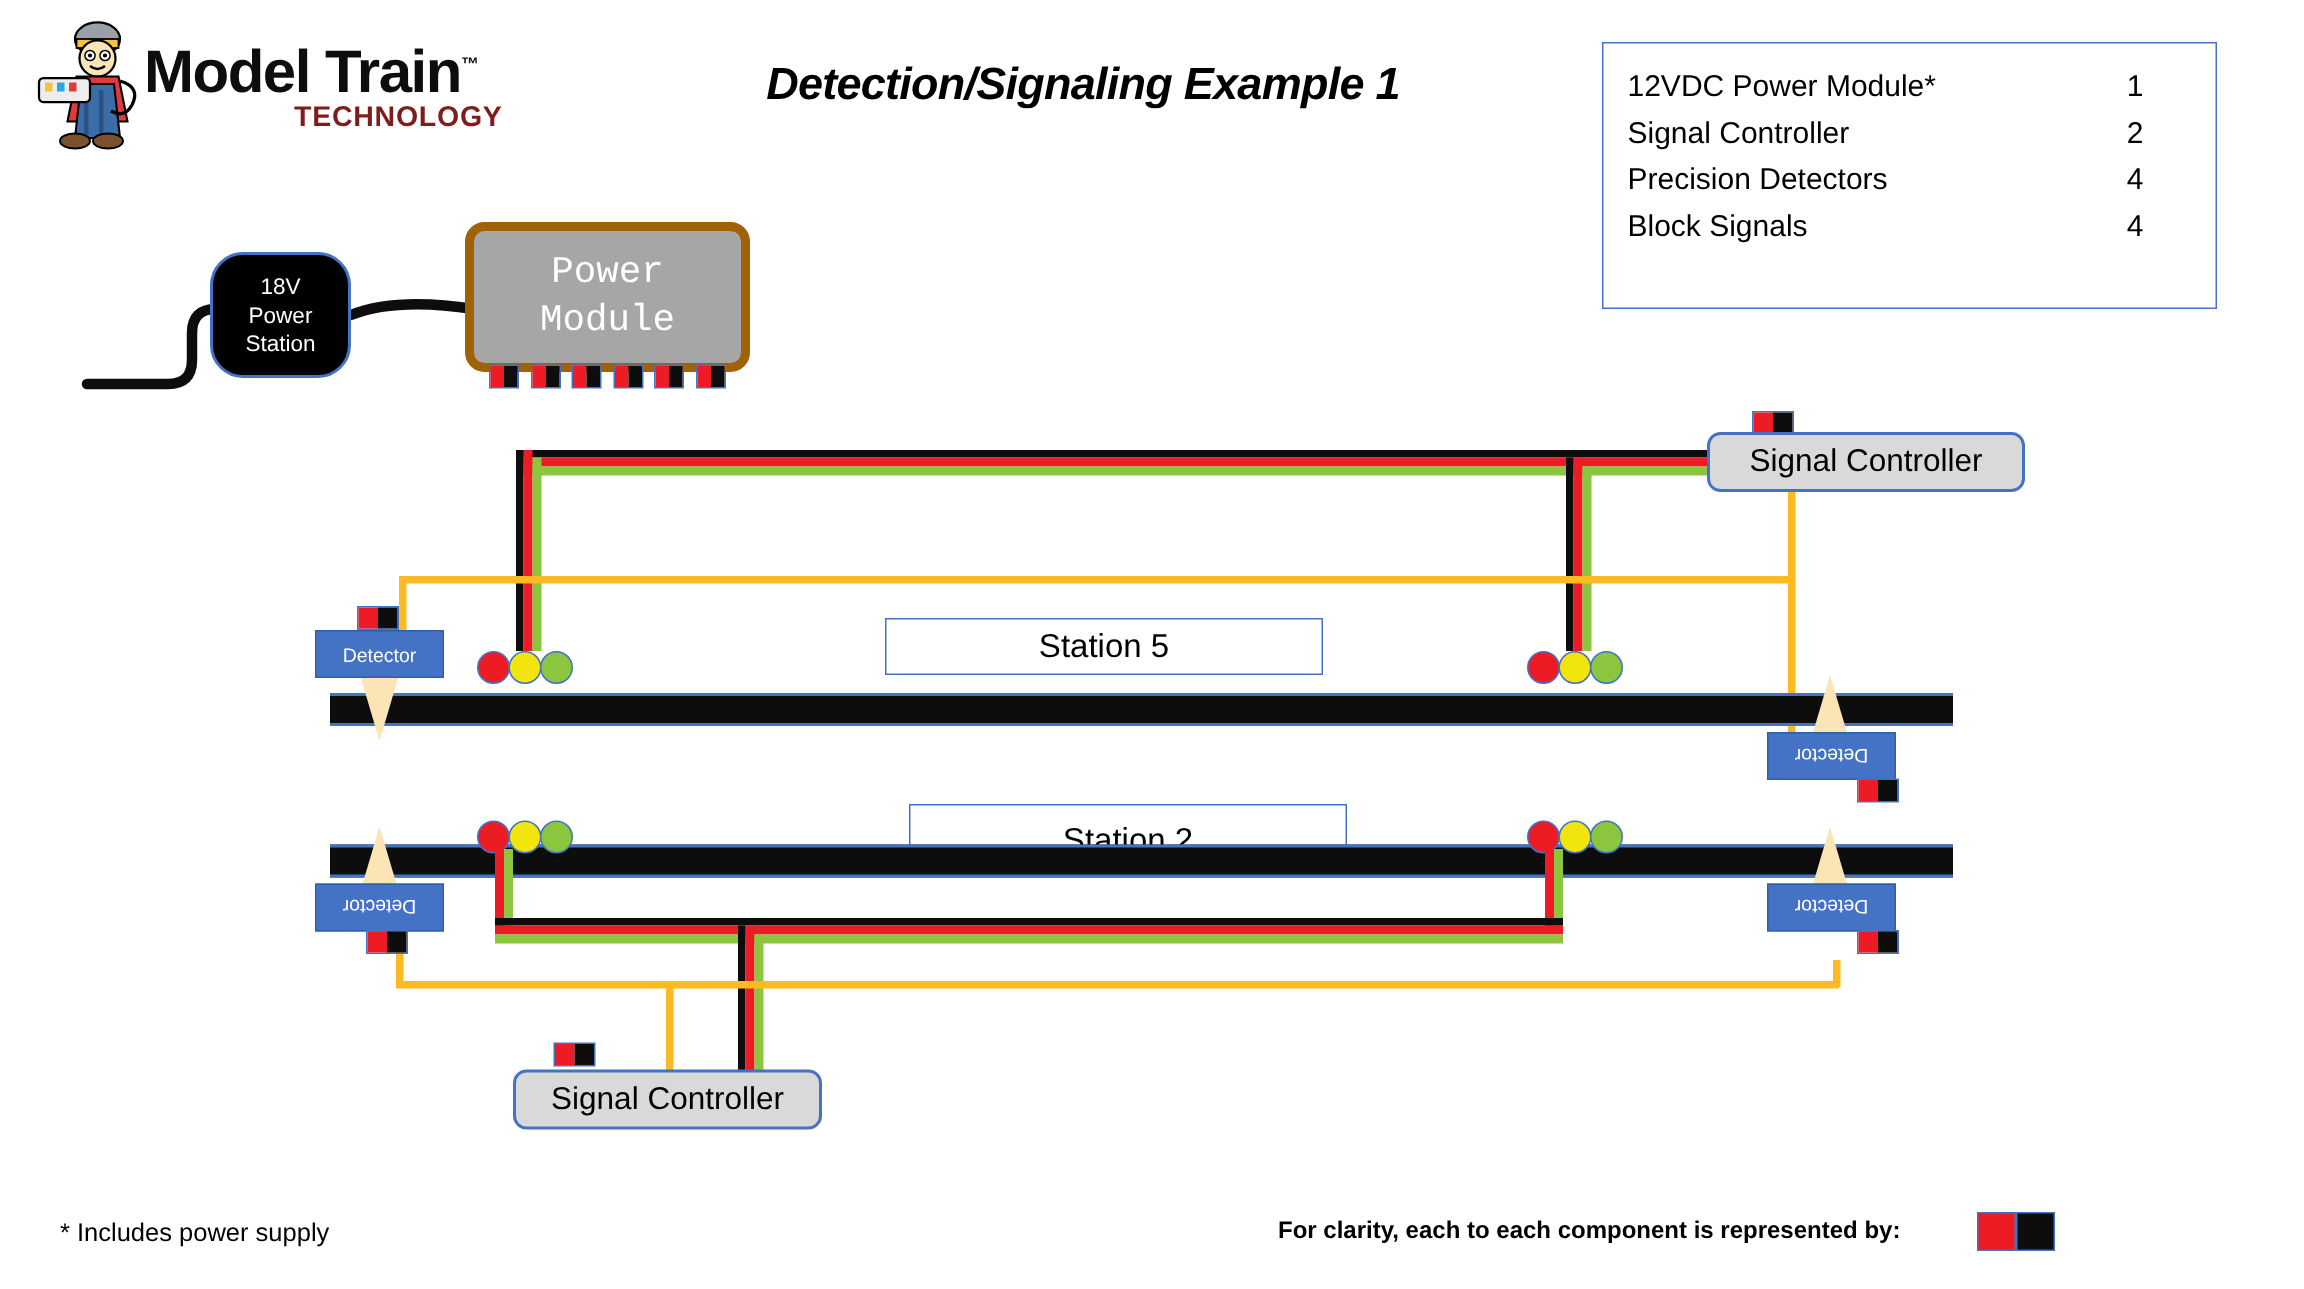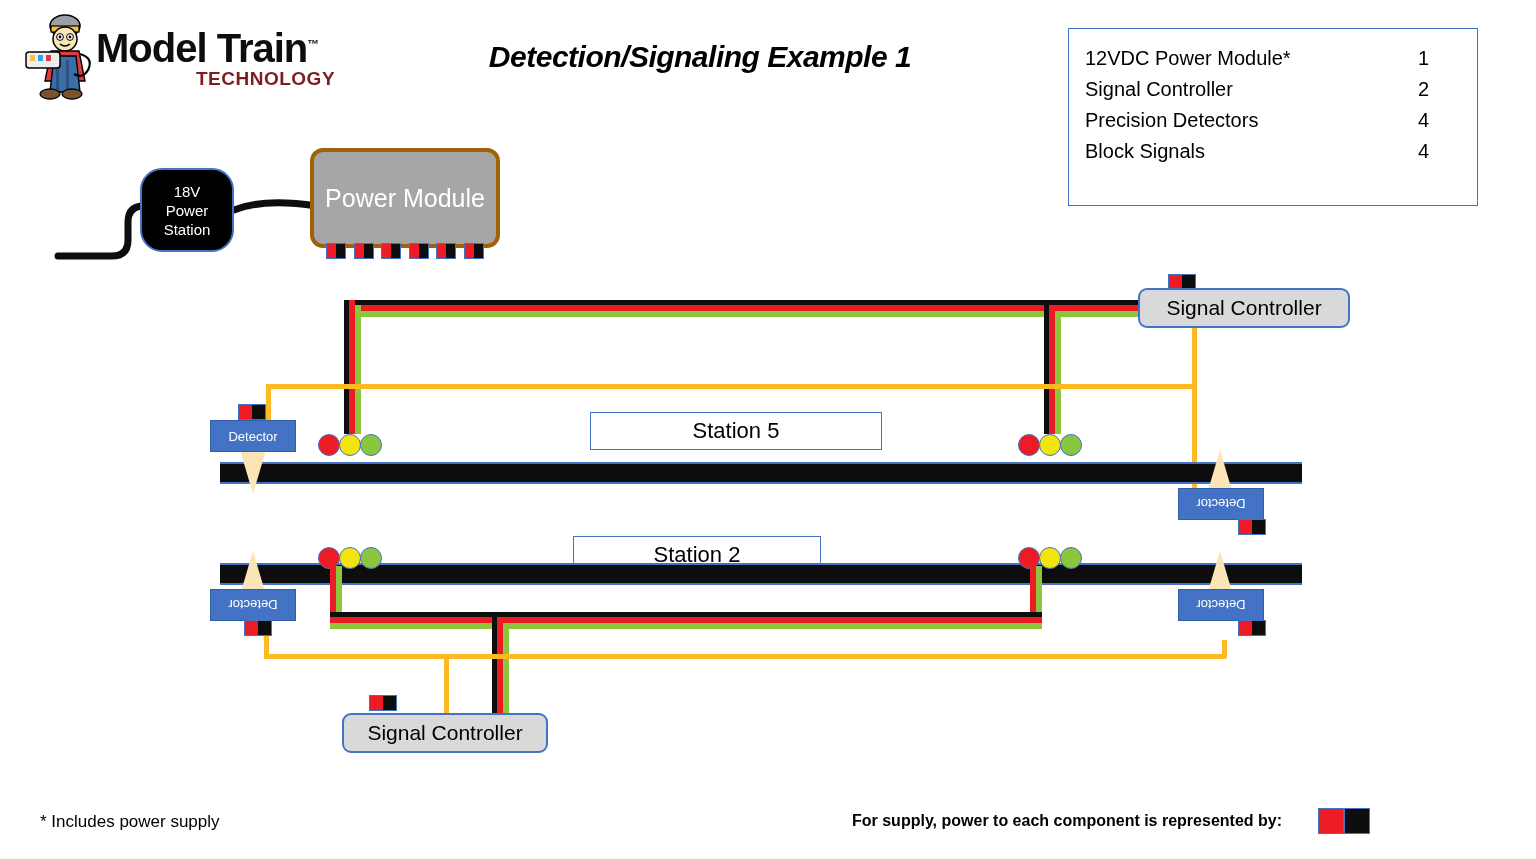"Detection/Signaling Example 1" #page-title { left: 340px -> 362px }
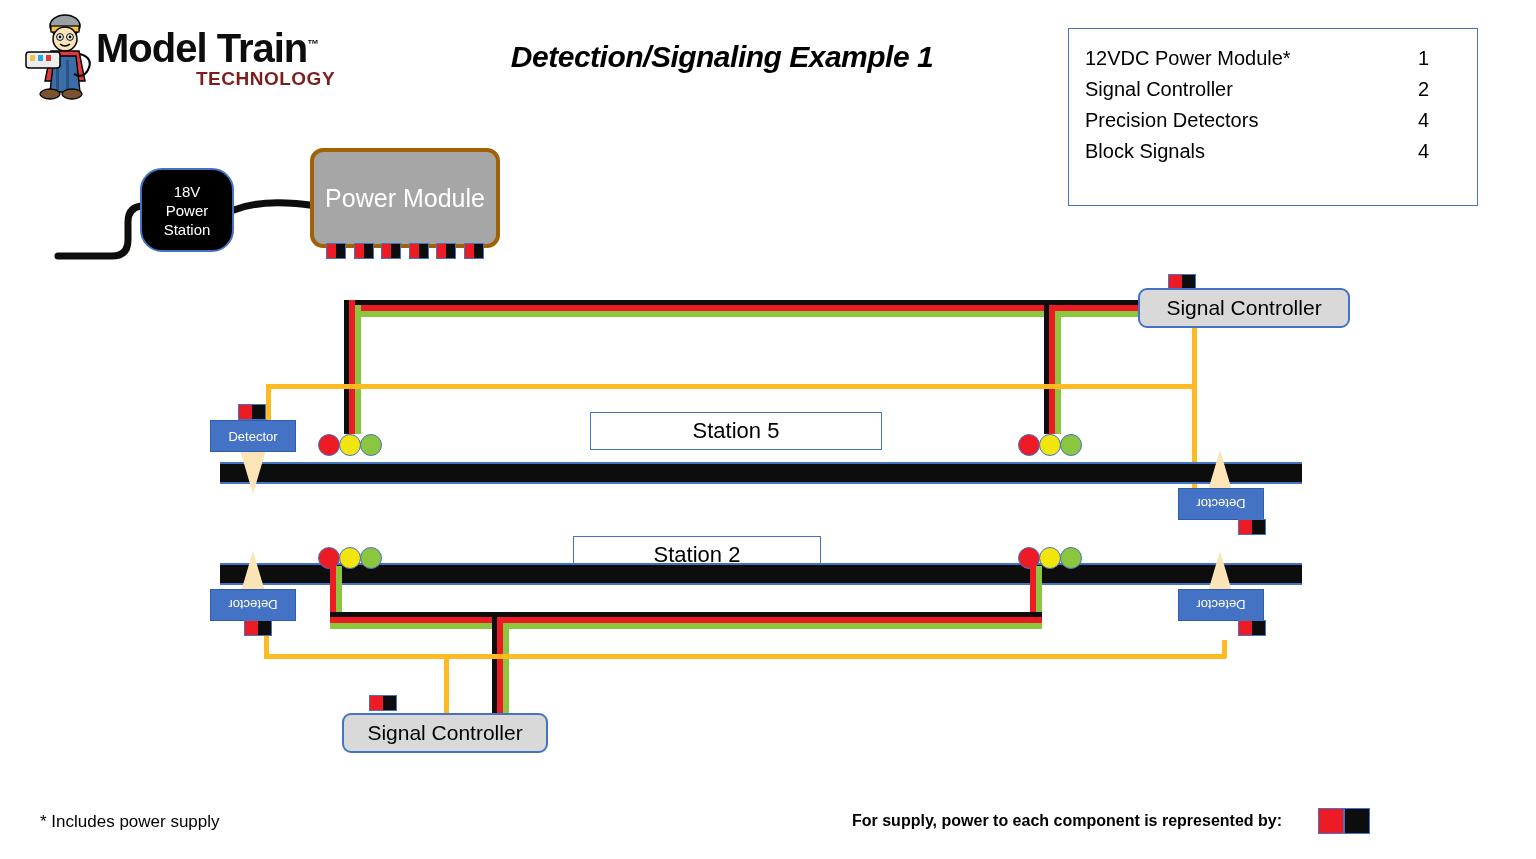"Power Module" #power-module { border: 4px solid #a16207 -> 6px solid #a16207; font-family: none -> Liberation Mono, monospace }
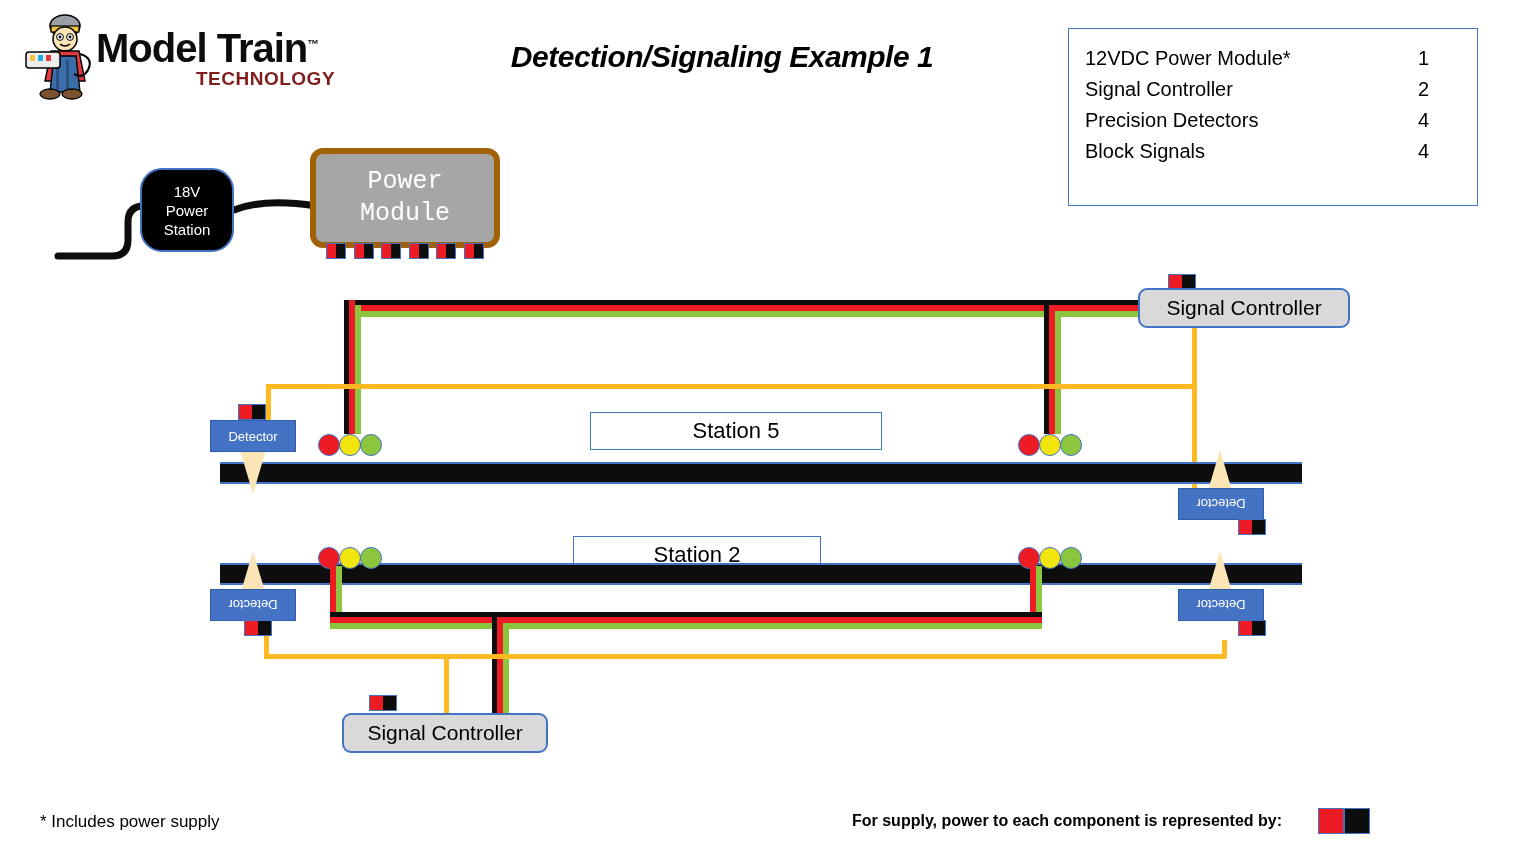"Station 2" #station-2 { align-items: none -> flex-end; left: 573px -> 606px; width: 248px -> 292px }
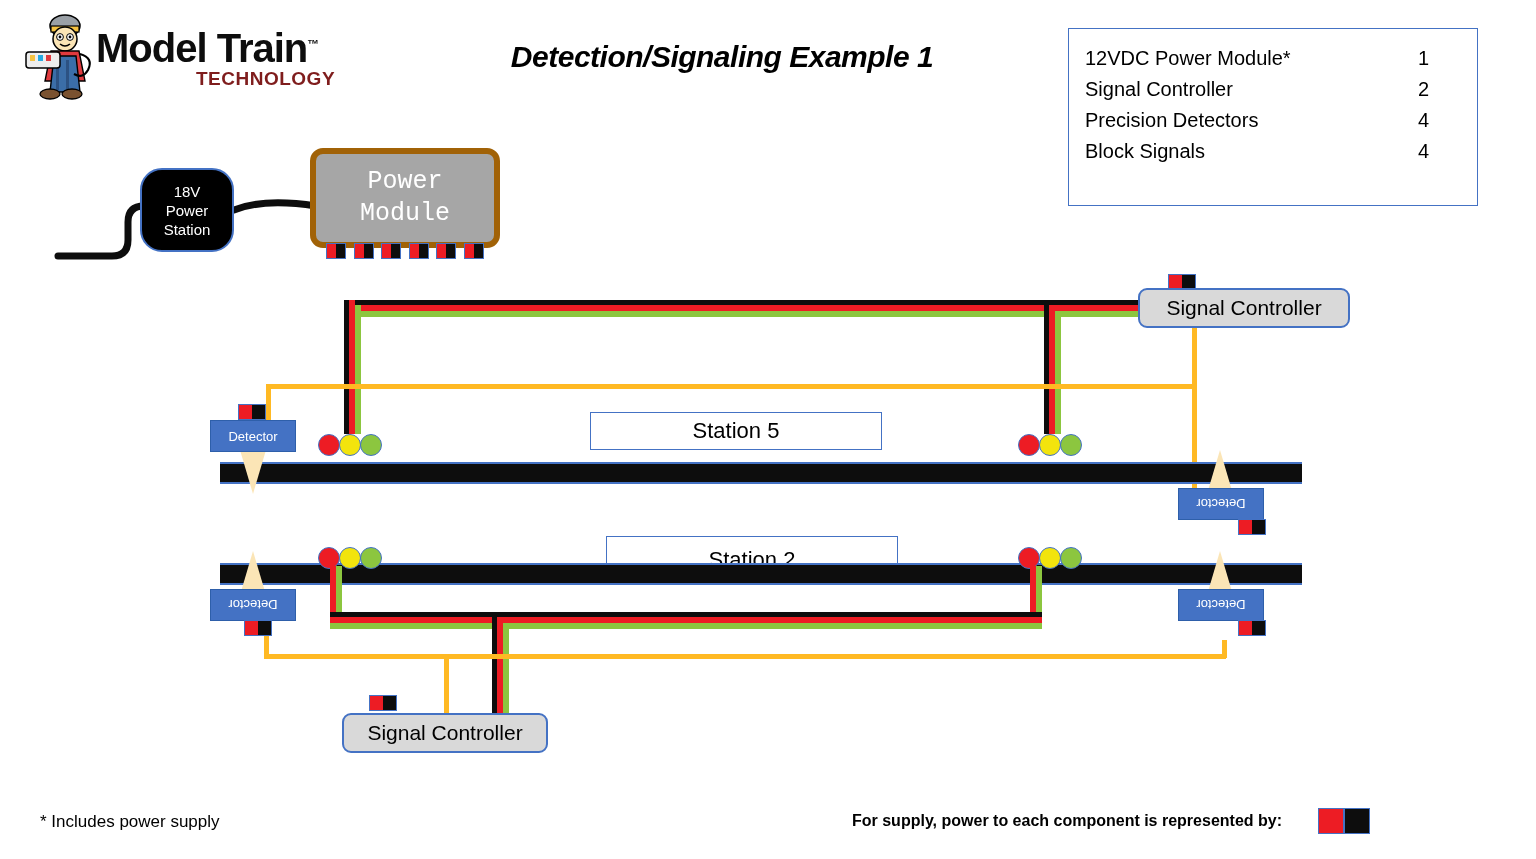"For supply, power to each" div.abs { text: supply, power -> clarity, each }
